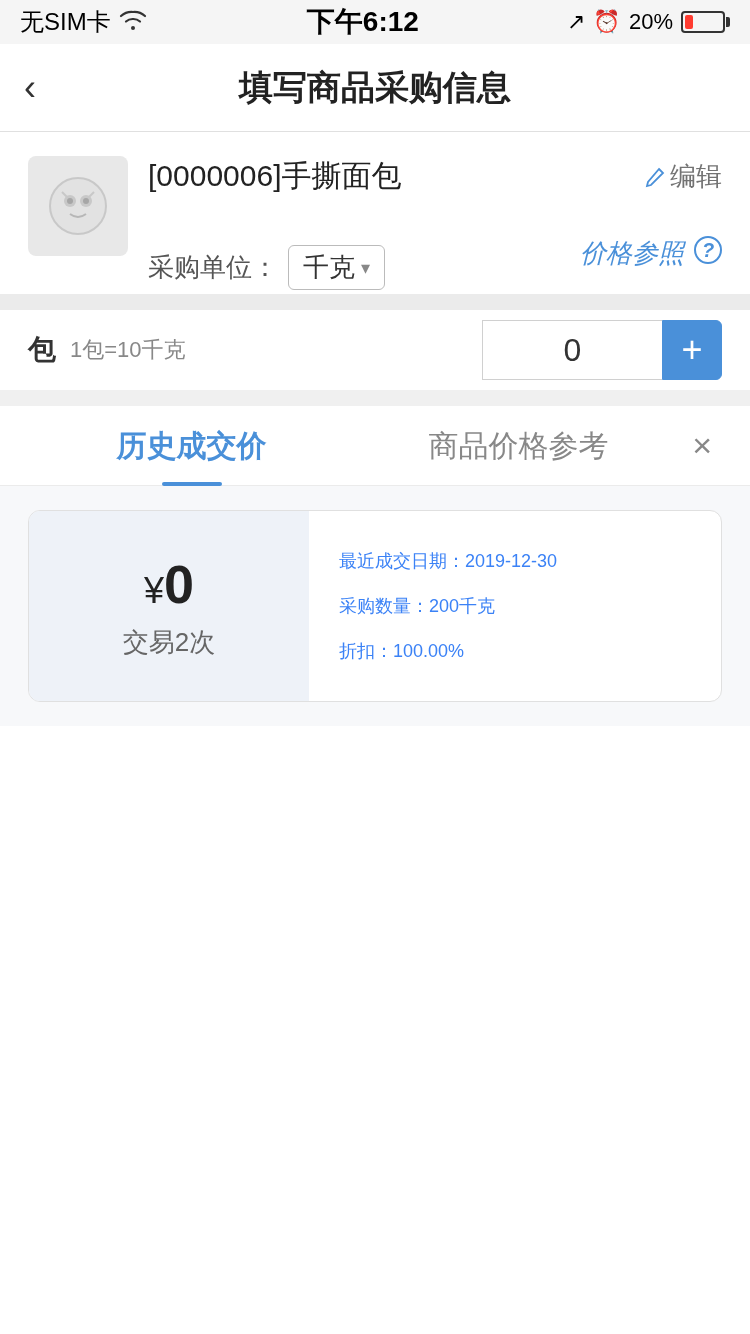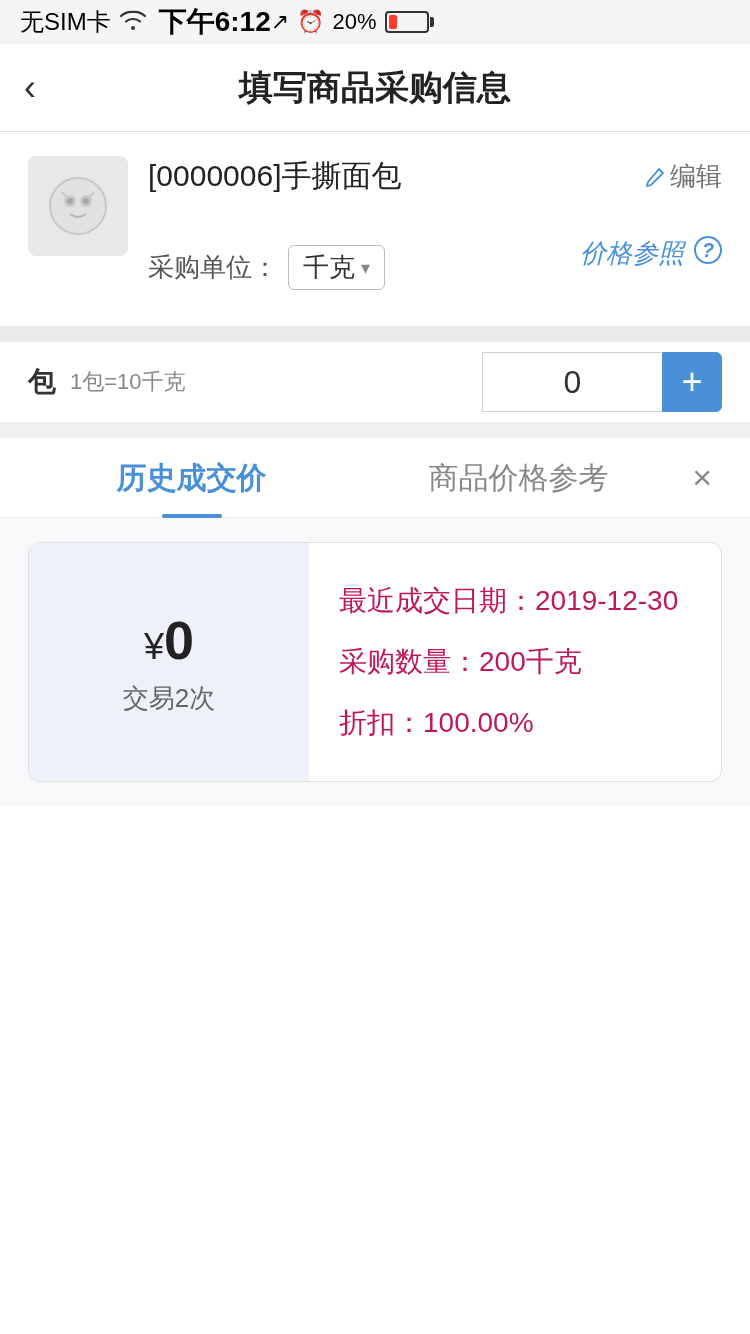"无SIM卡" .status-bar { justify-content: flex-start -> space-between }
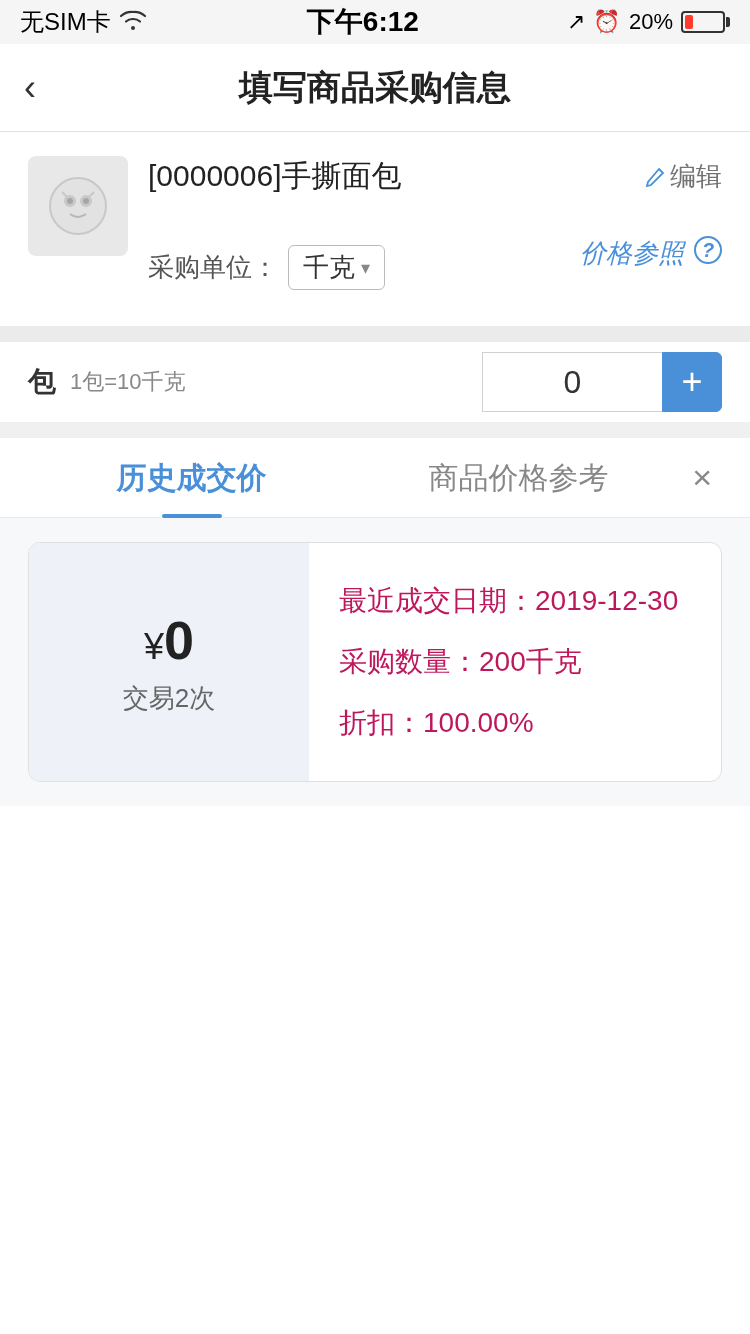"[0000006]手撕面包" .product-section { padding: 24px 28px 36px 28px -> 24px 28px 4px 28px }
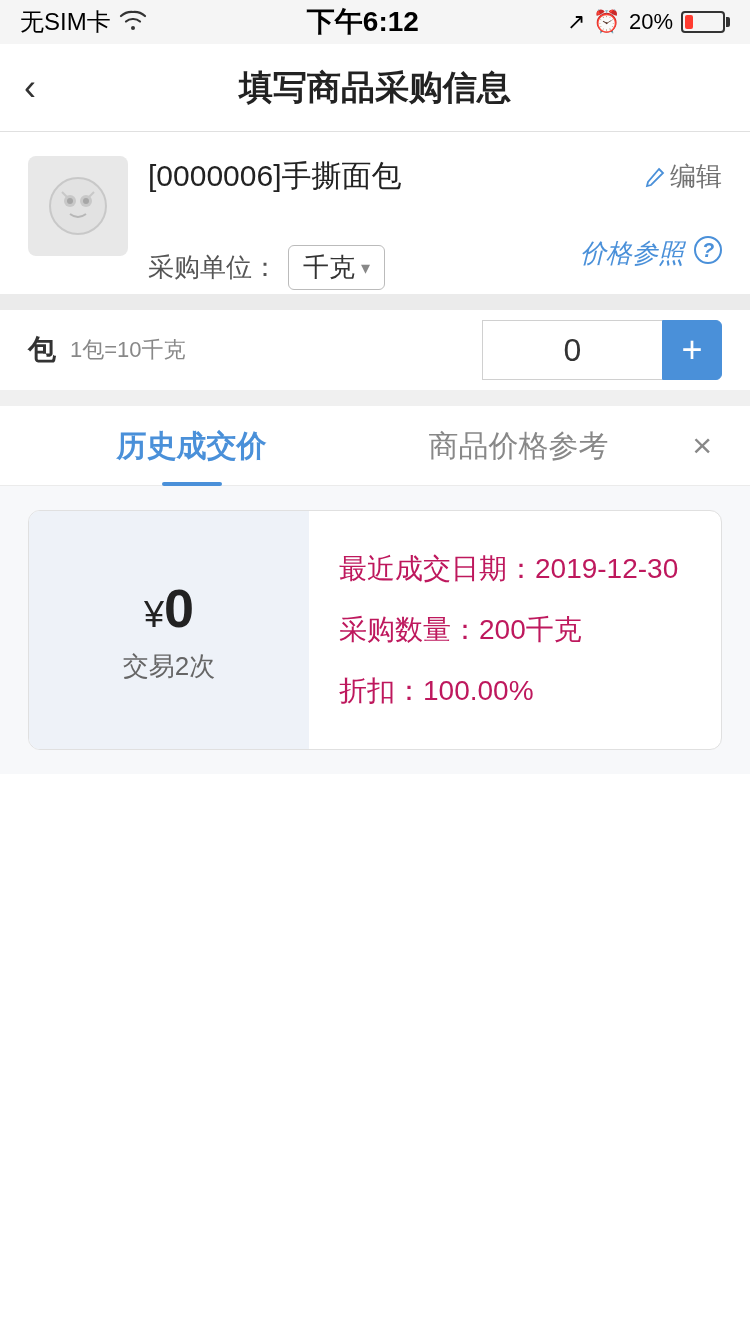"最近成交日期：2019-12-30" .price-info-row { color: #be185d -> #3b82f6; font-size: 28px -> 18px }
